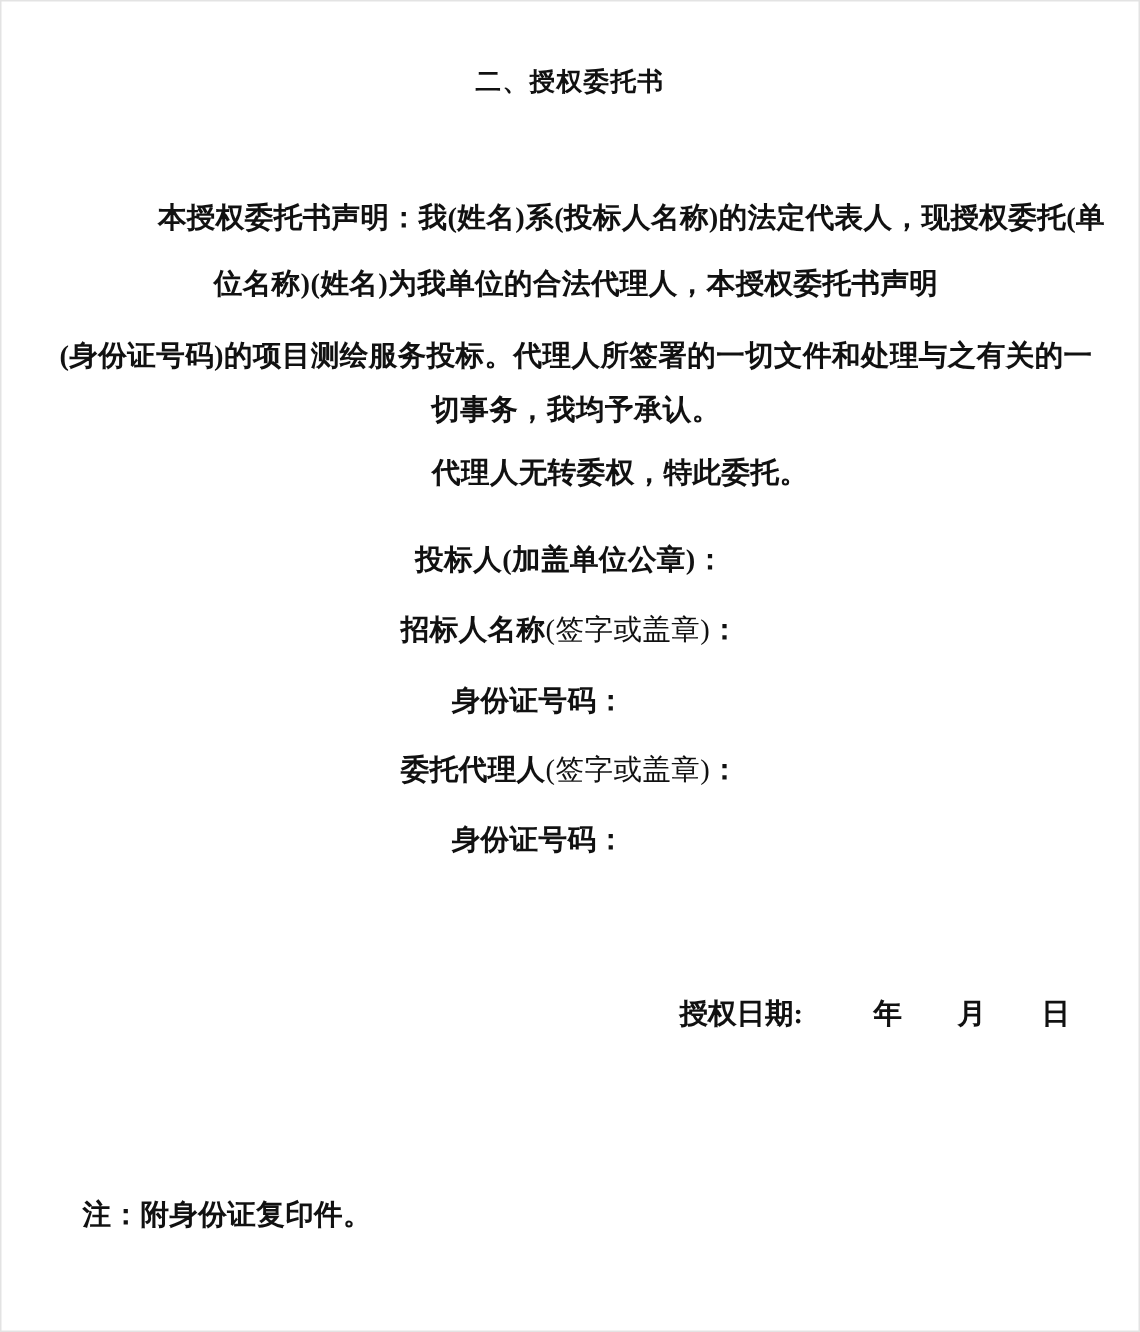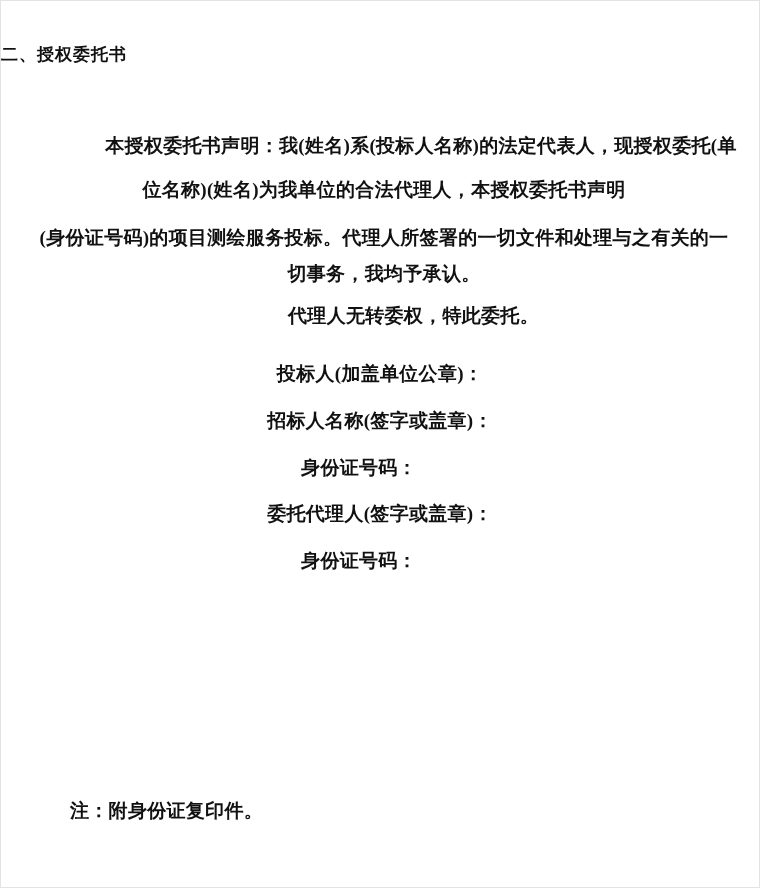"二、授权委托书" .doc-title { text-align: left -> center }
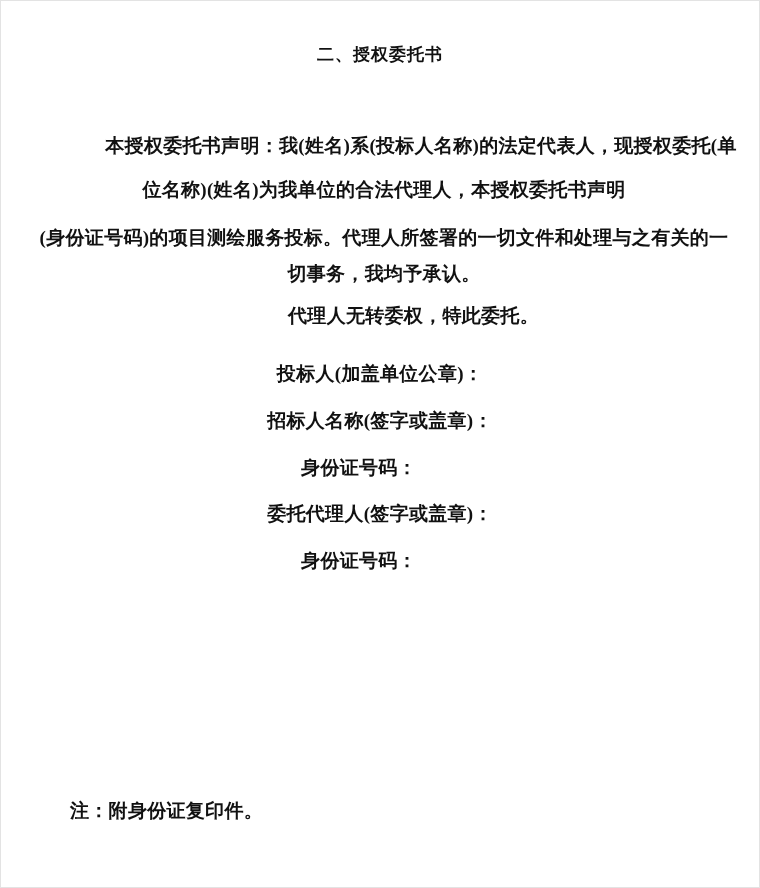"(签字或盖章)" .sig-line .light { font-weight: bold -> normal }
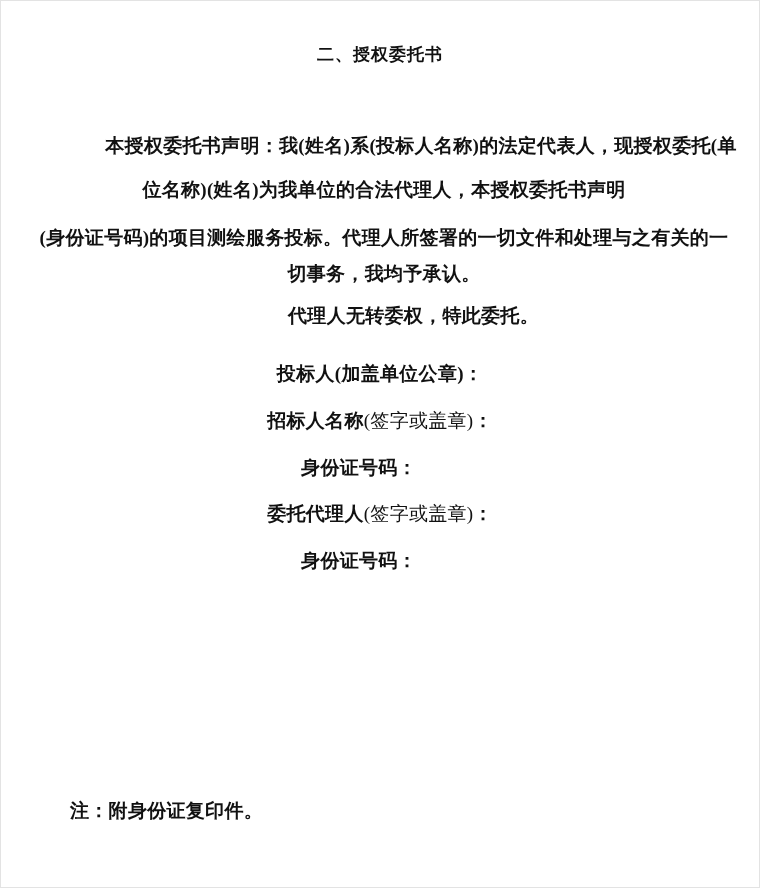"授权日期: 年 月 日" div.date-line { html: none -> <div><span>授权日期:</span><span>年</span><span>月</span><span>日</span></div> }
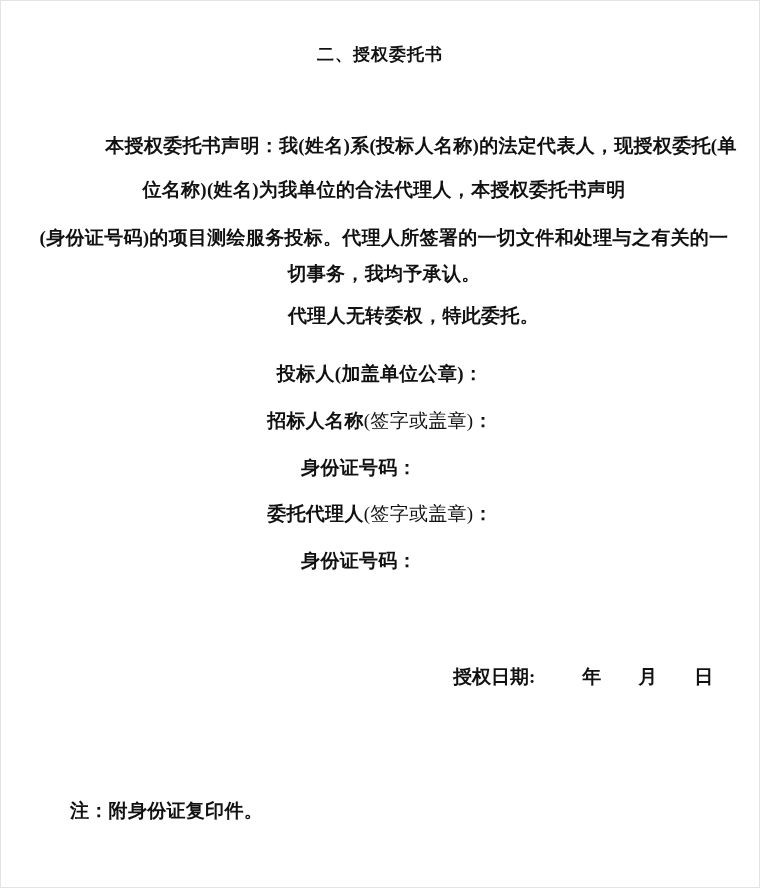"注：附身份证复印件。" .note-line { left: 69px -> 54px }
